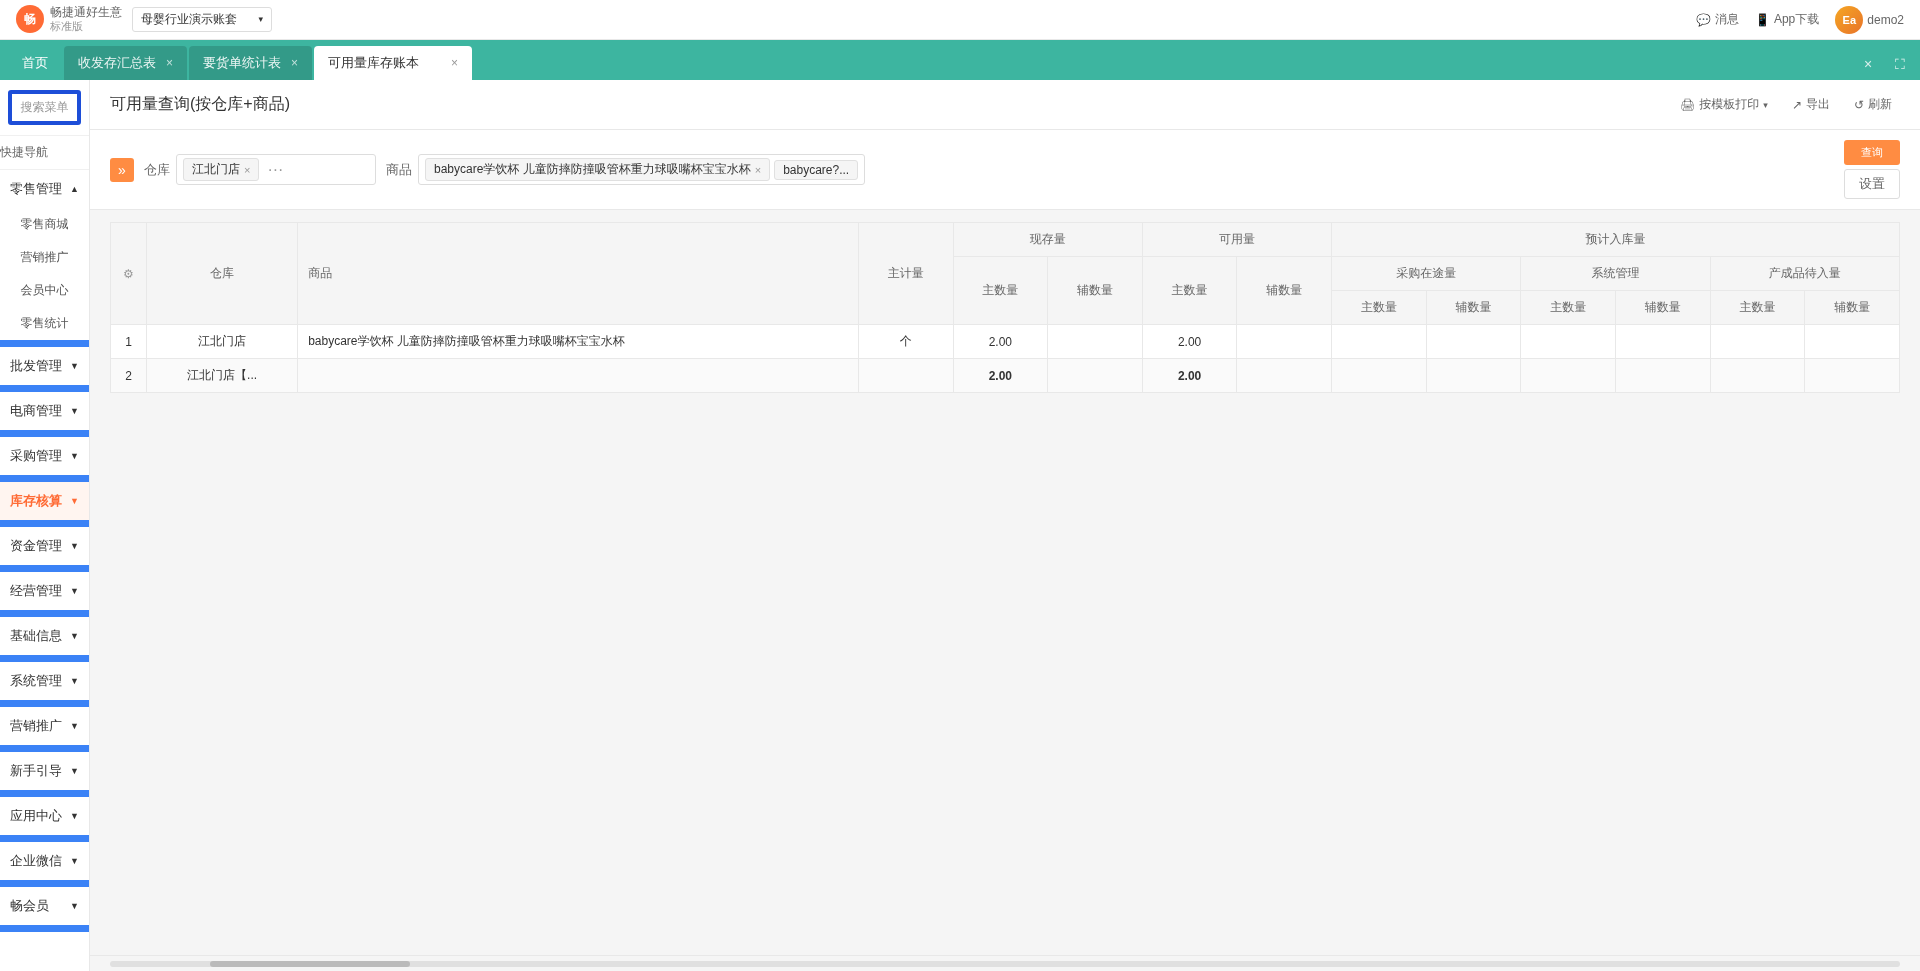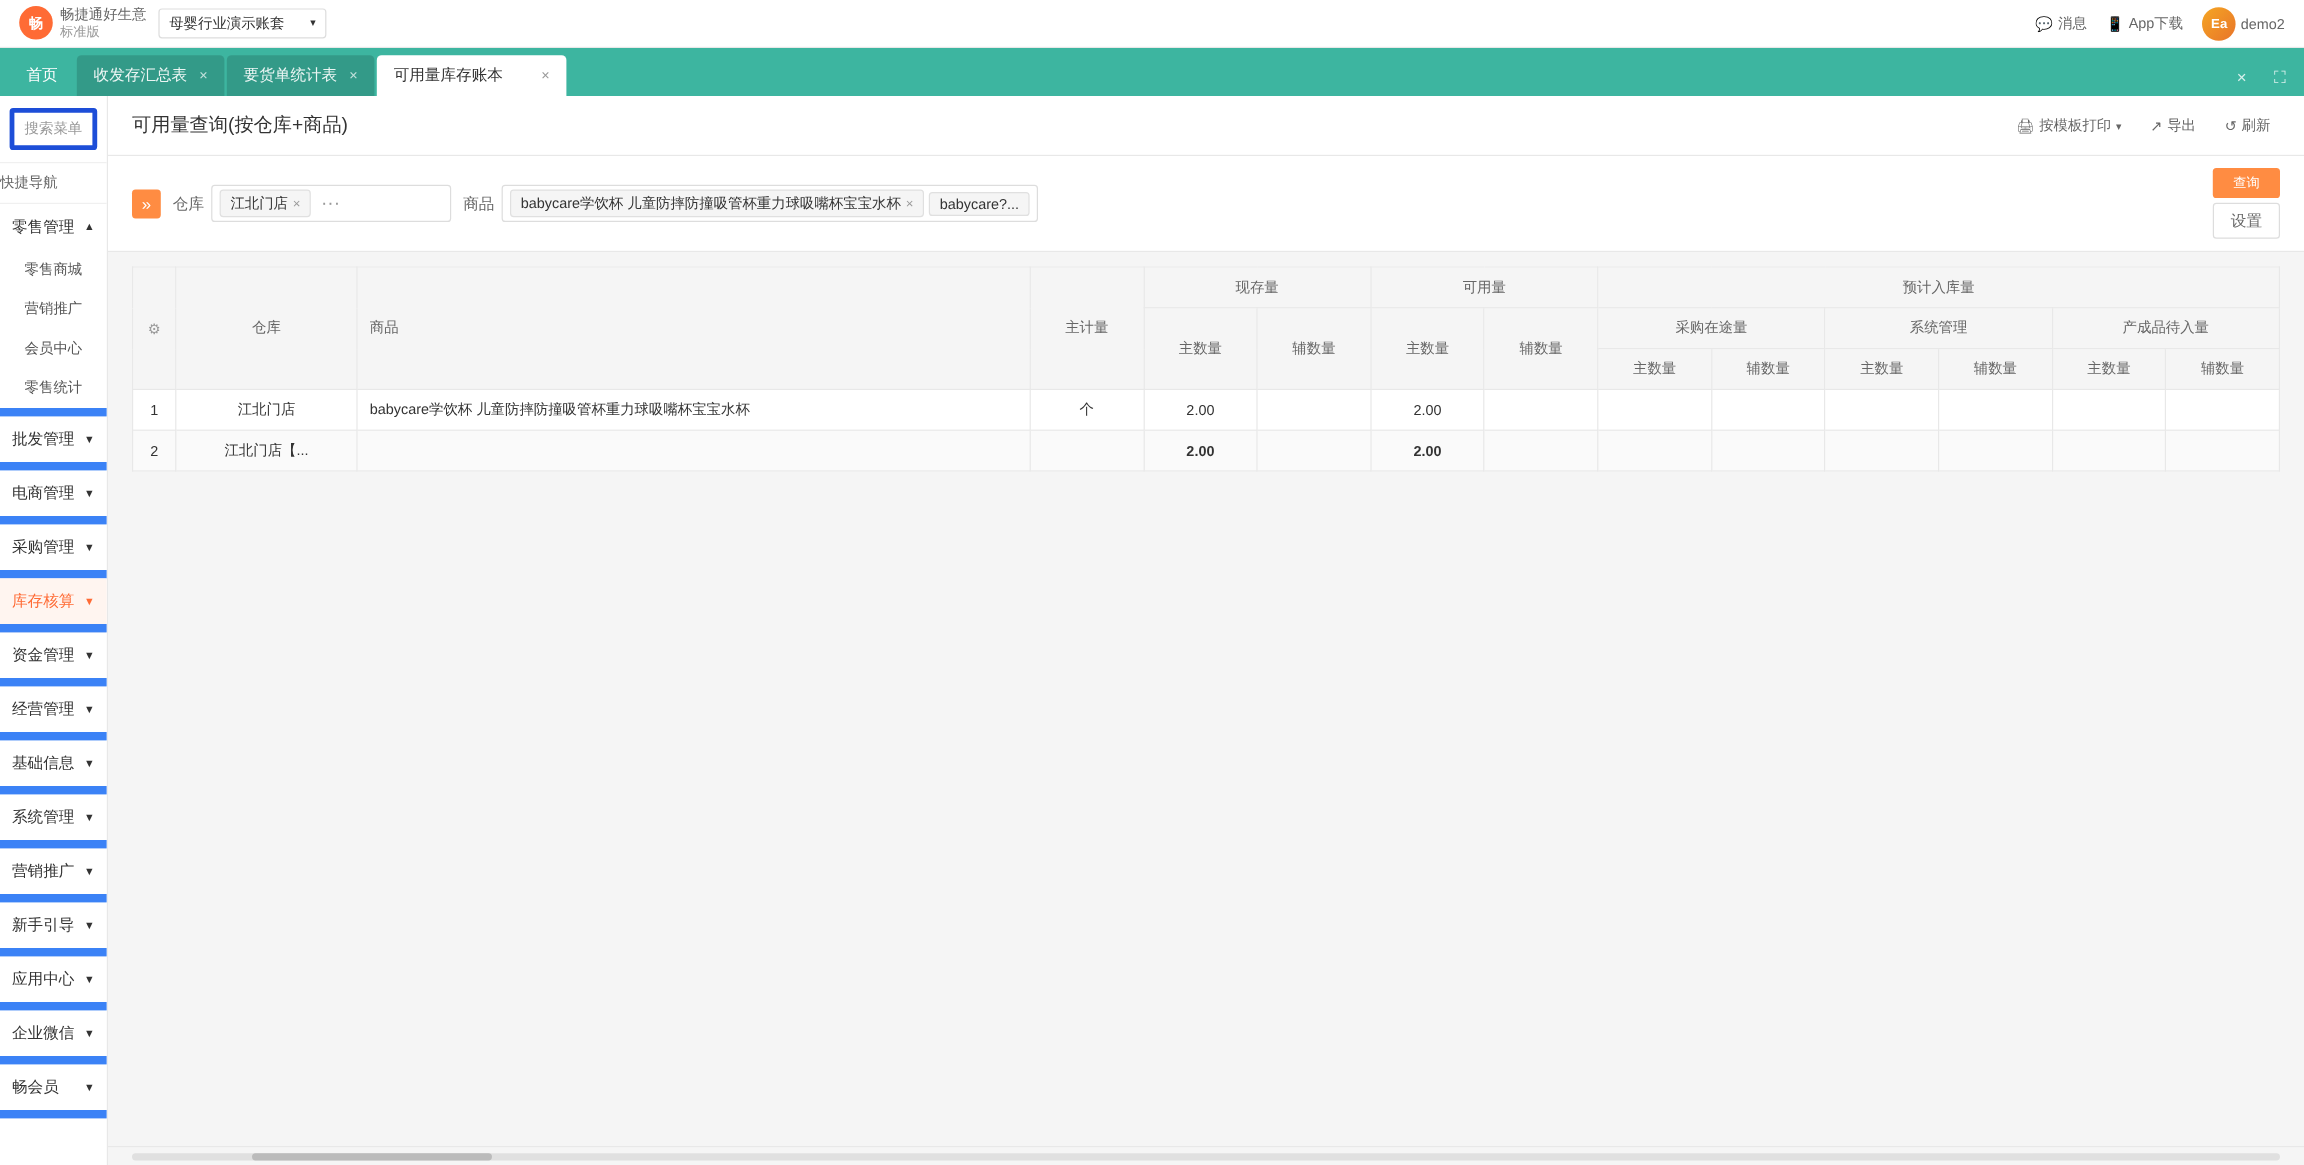"库存核算" div.sidebar-group-header { font-weight: 400 -> 700 }
